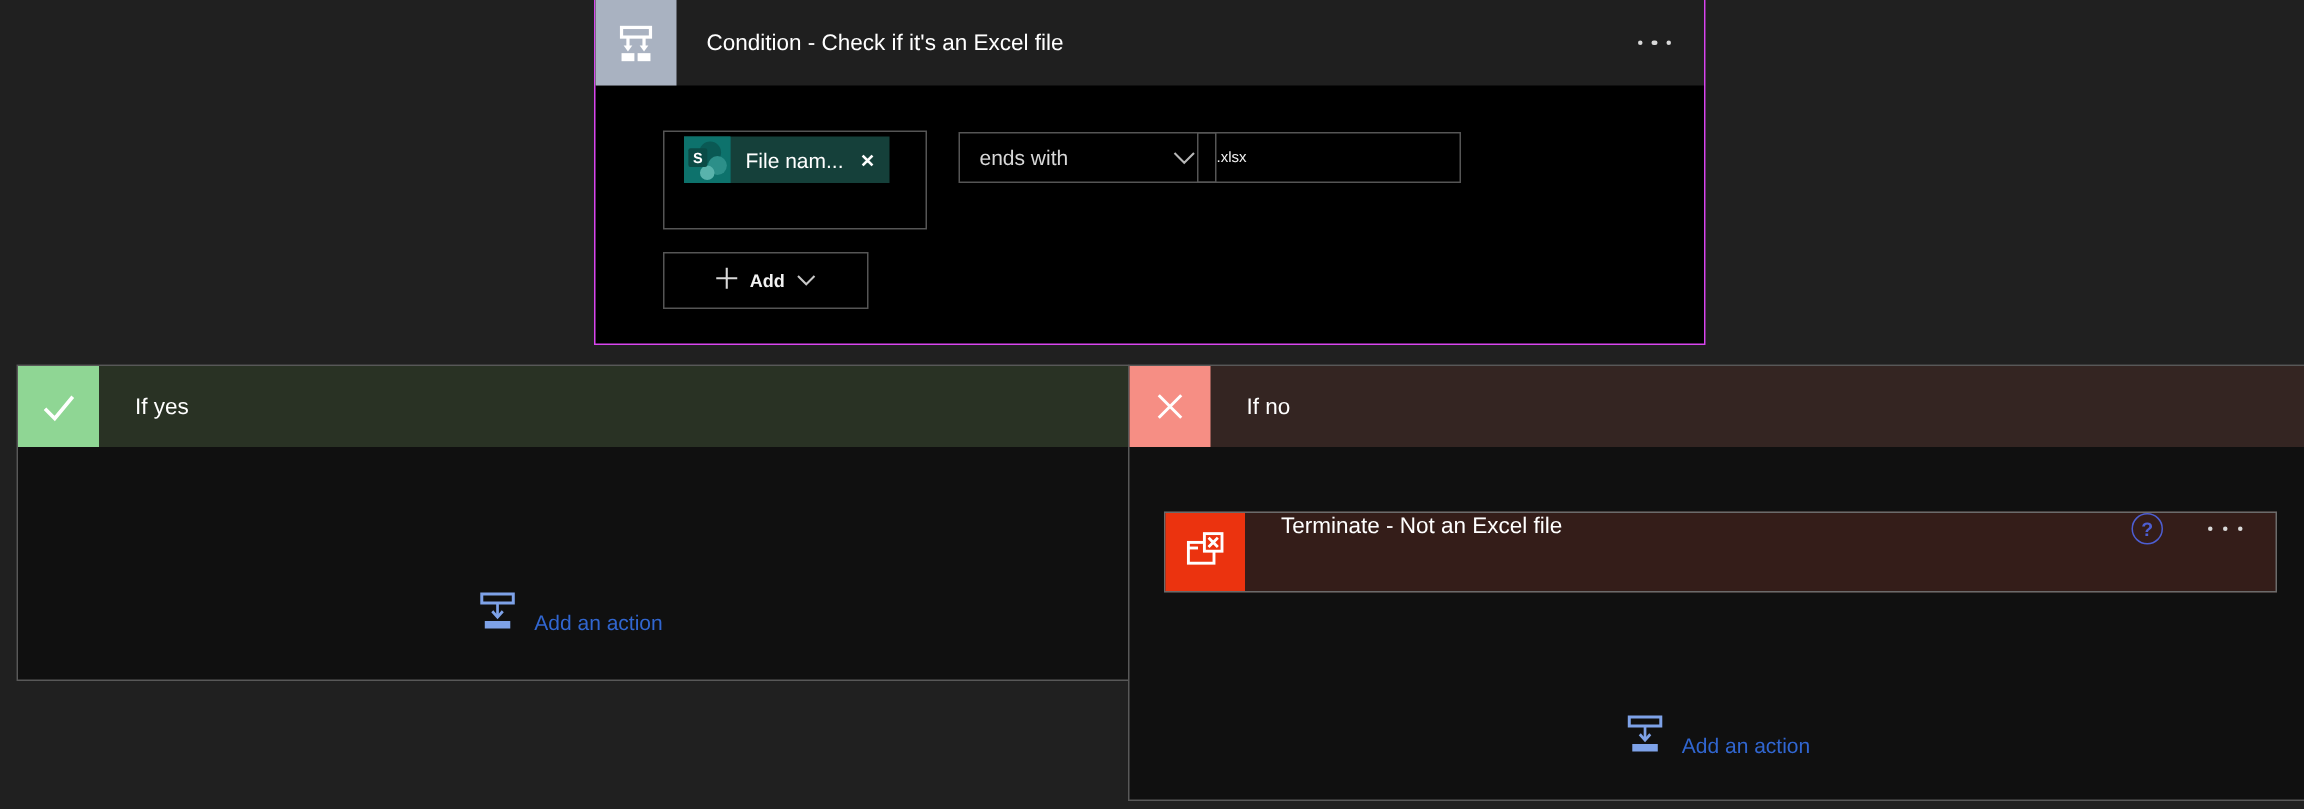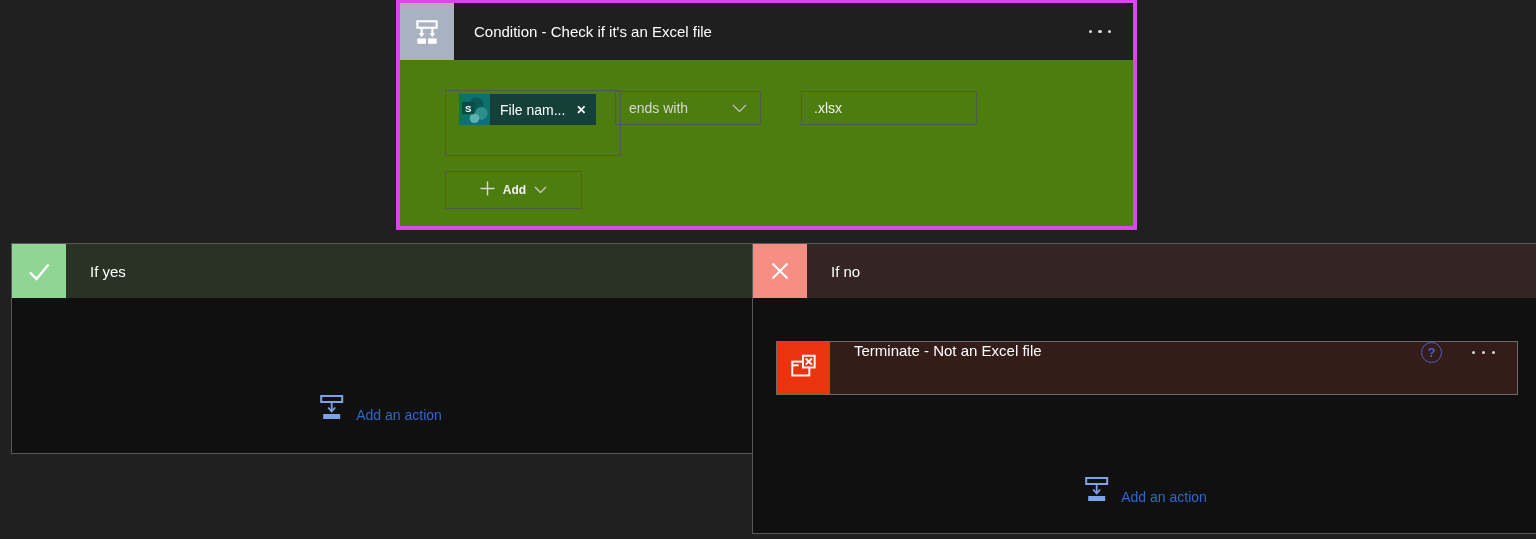"Condition - Check if it's" .condition-card { background: #4d7c0f -> #000000; border: 4px solid #d946ef -> 1px solid #d946ef }
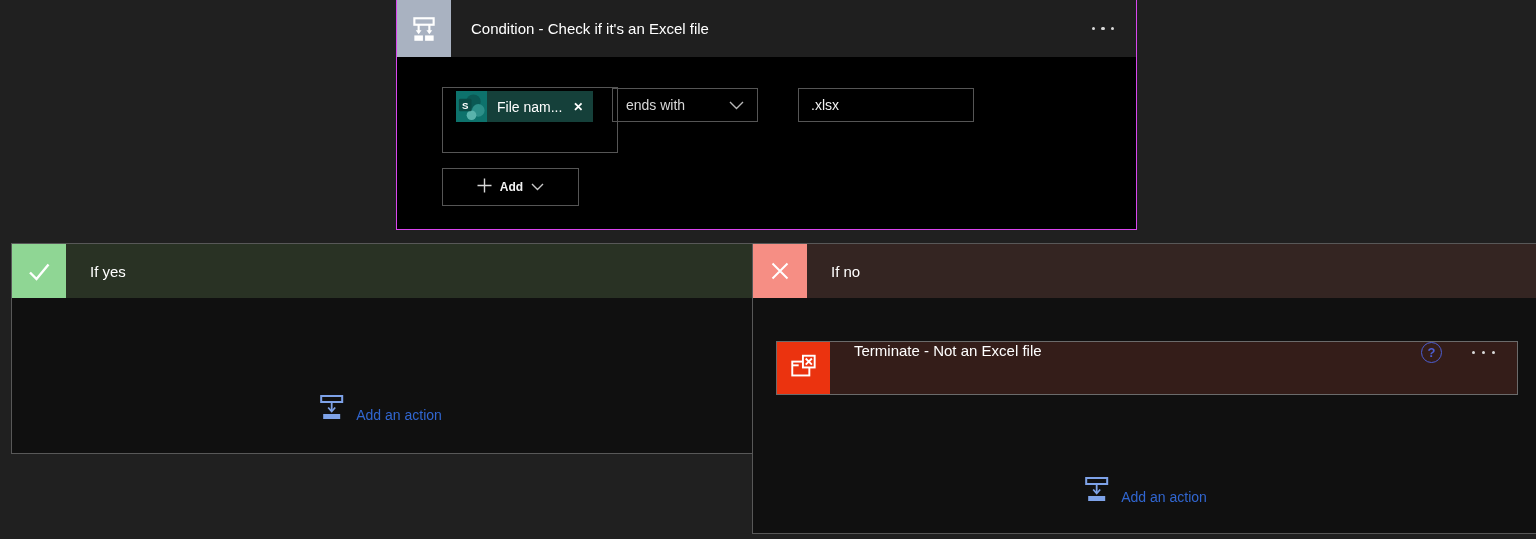"ends with" .op-select { left: 215px -> 242px; width: 146px -> 172px }
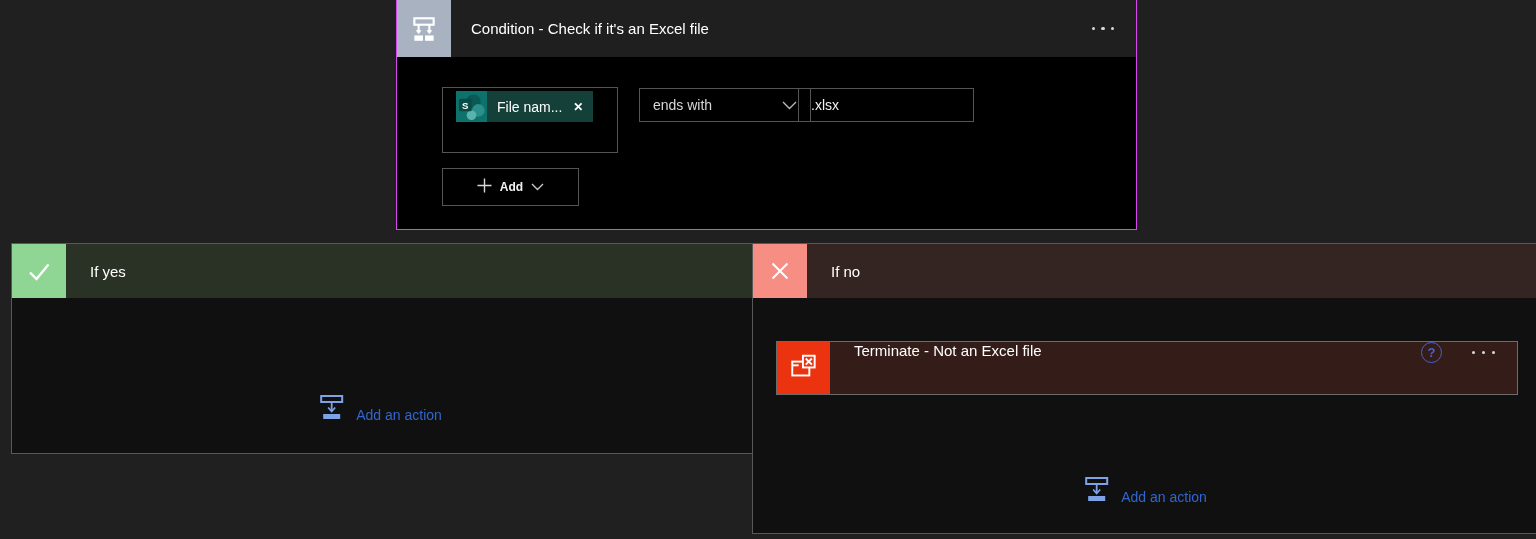".xlsx" .val-input { font-size: 14px -> 10px }
